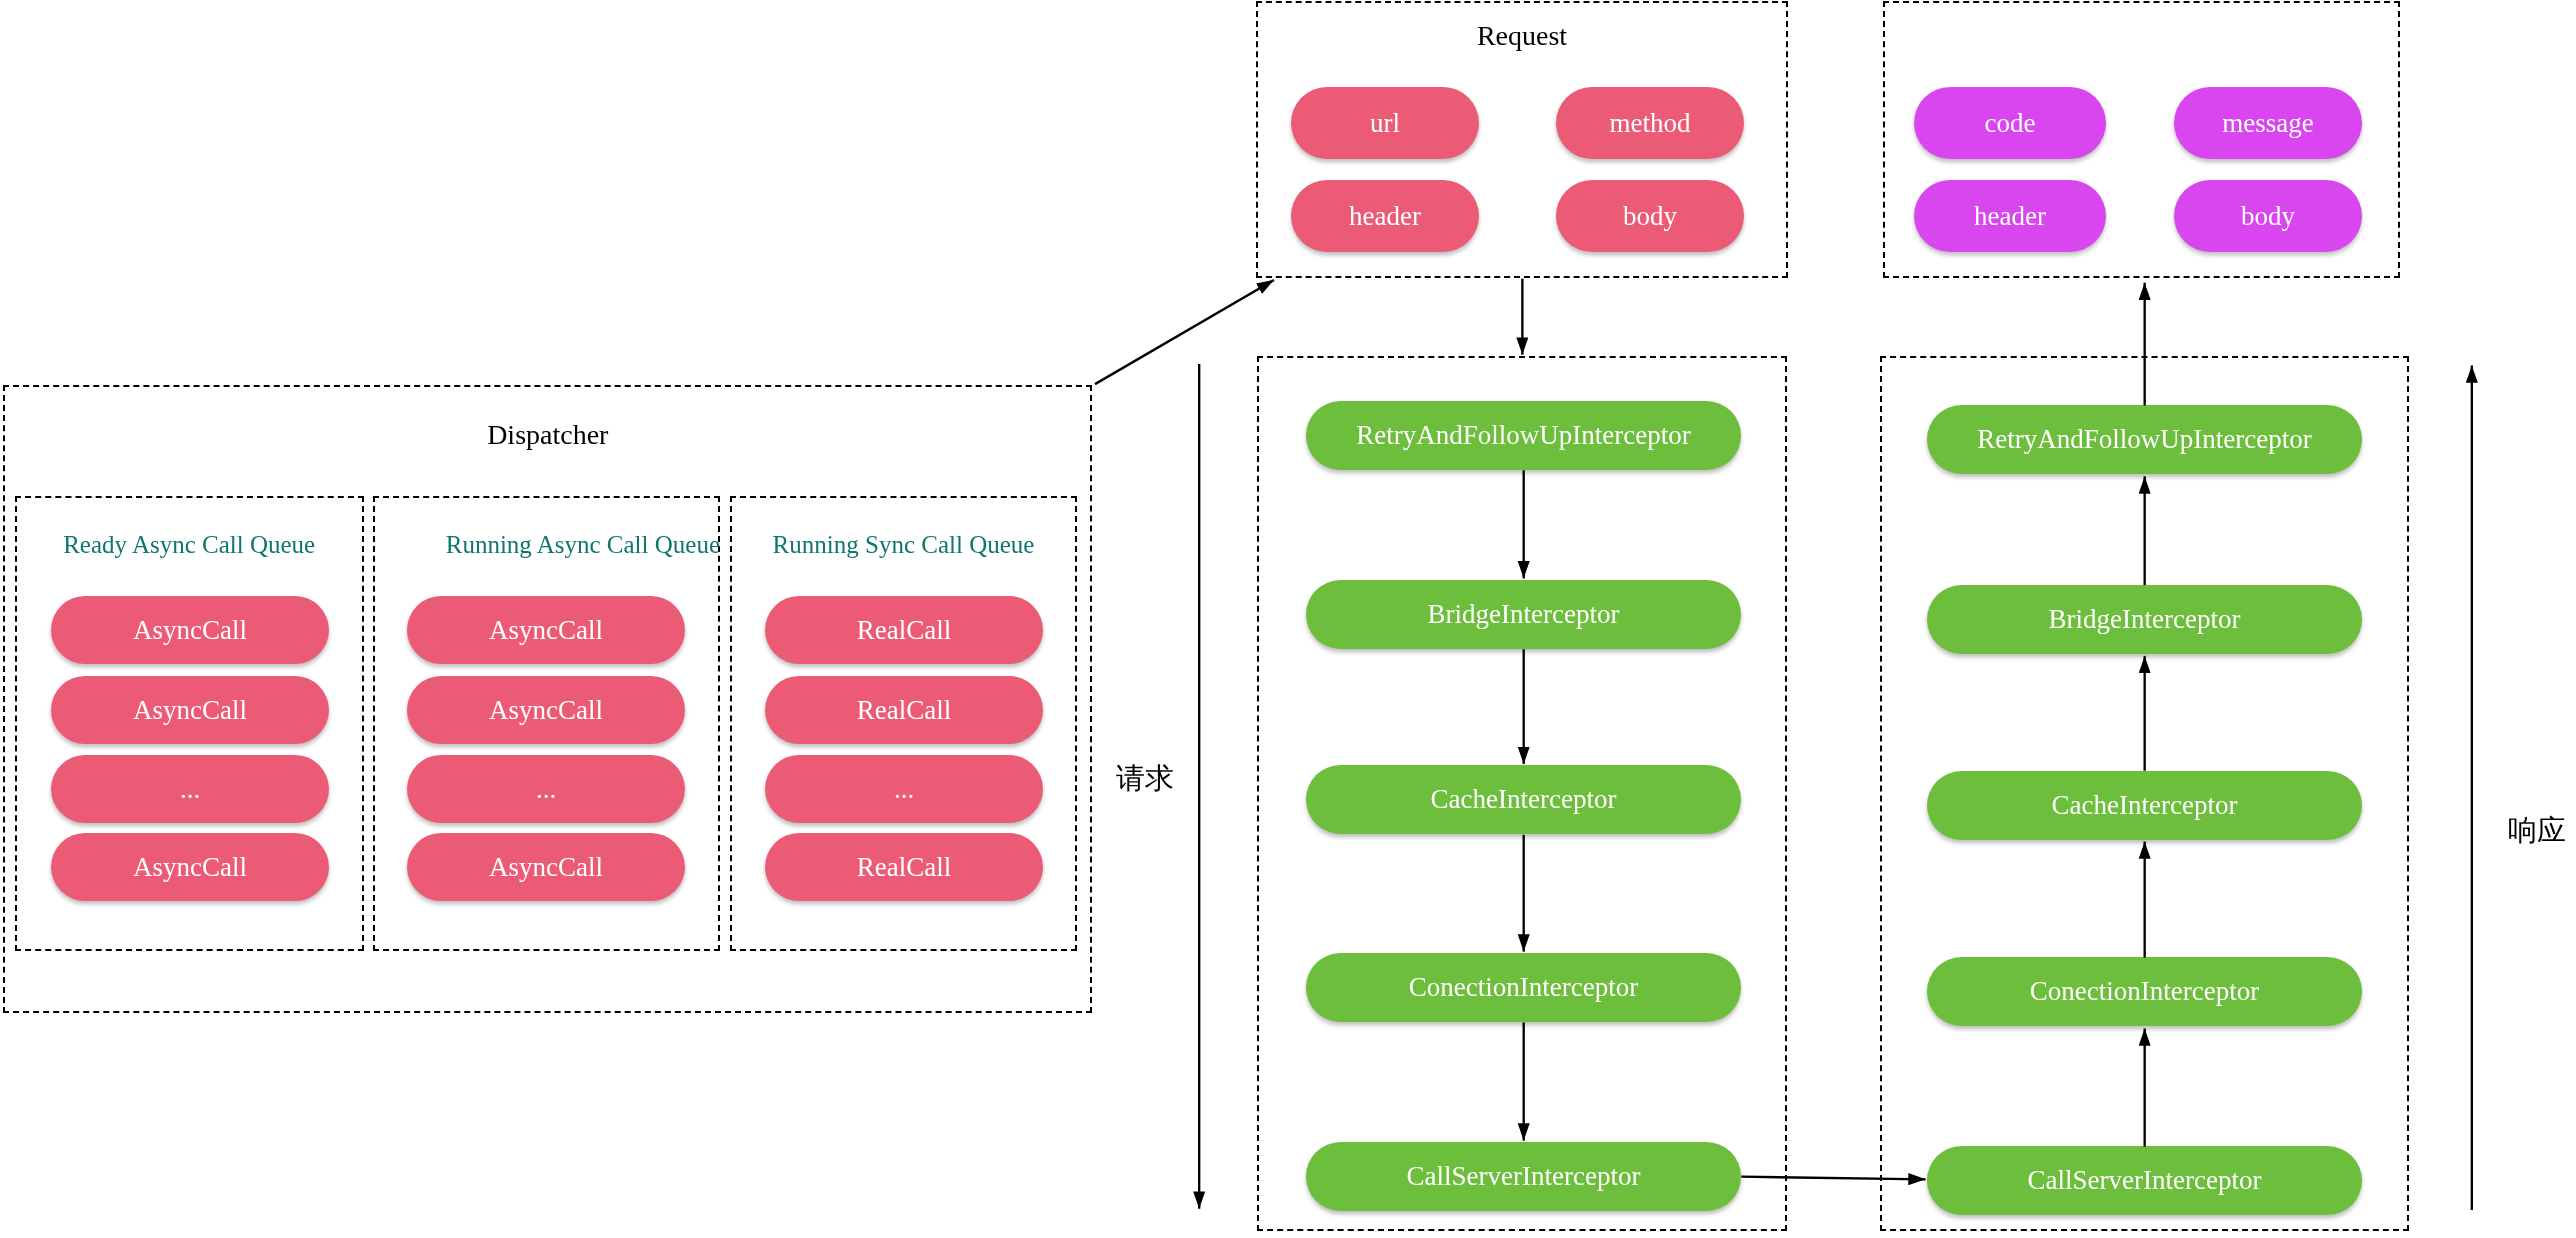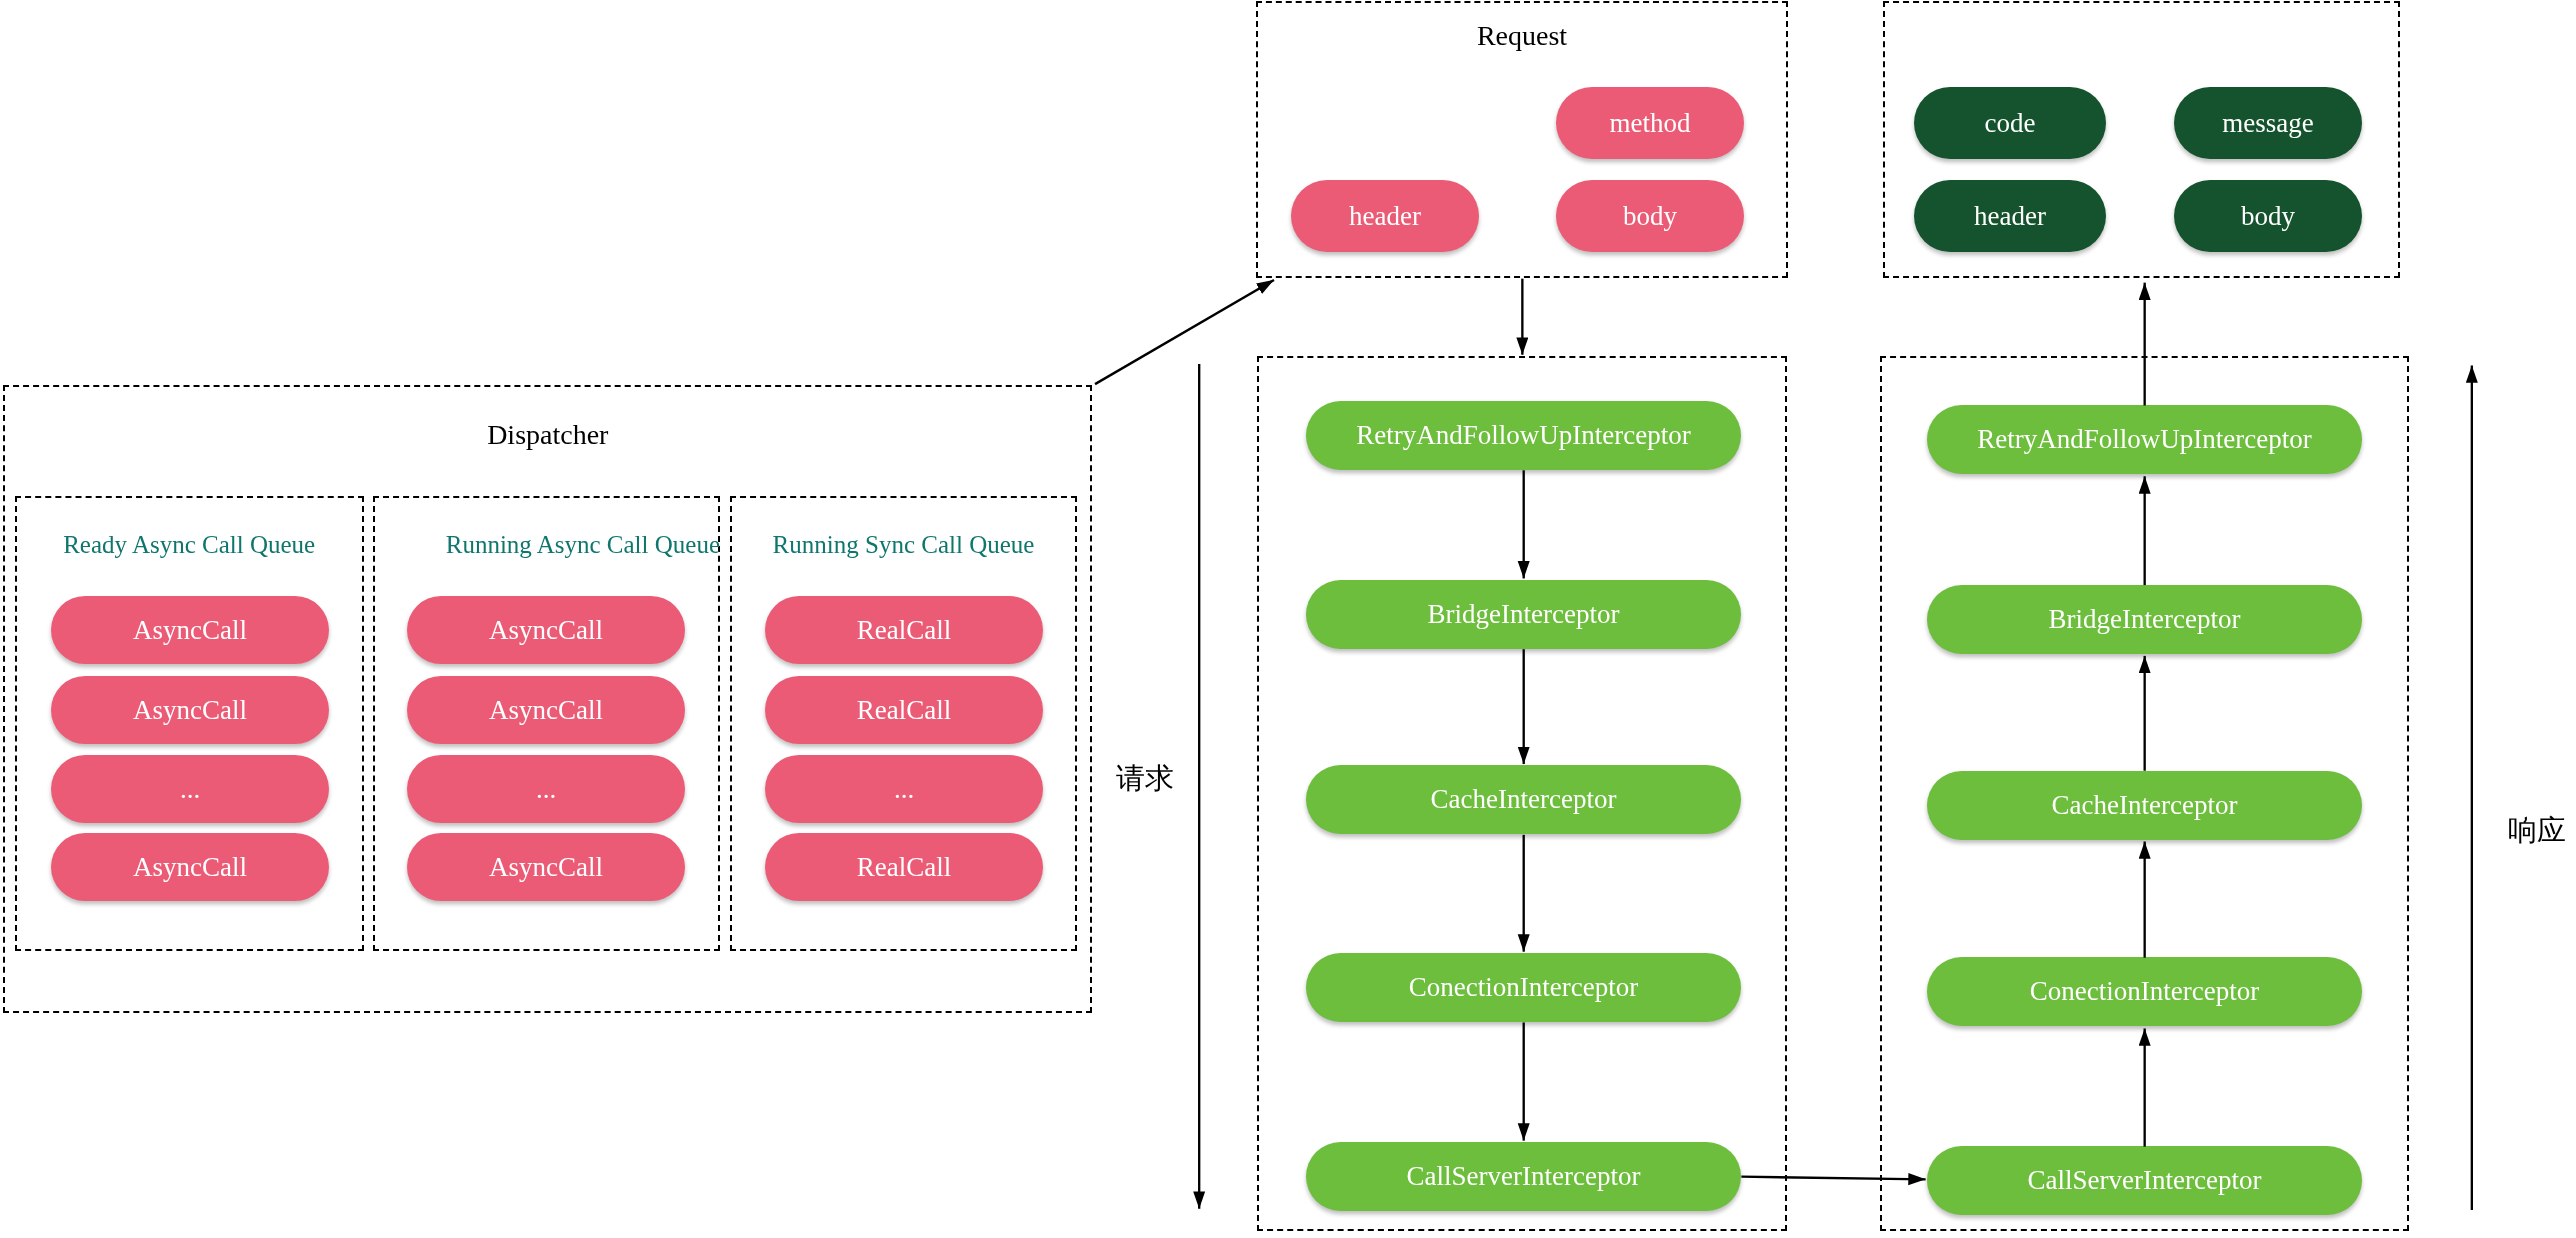"url" div.pill { html: none -> <div>url</div> }
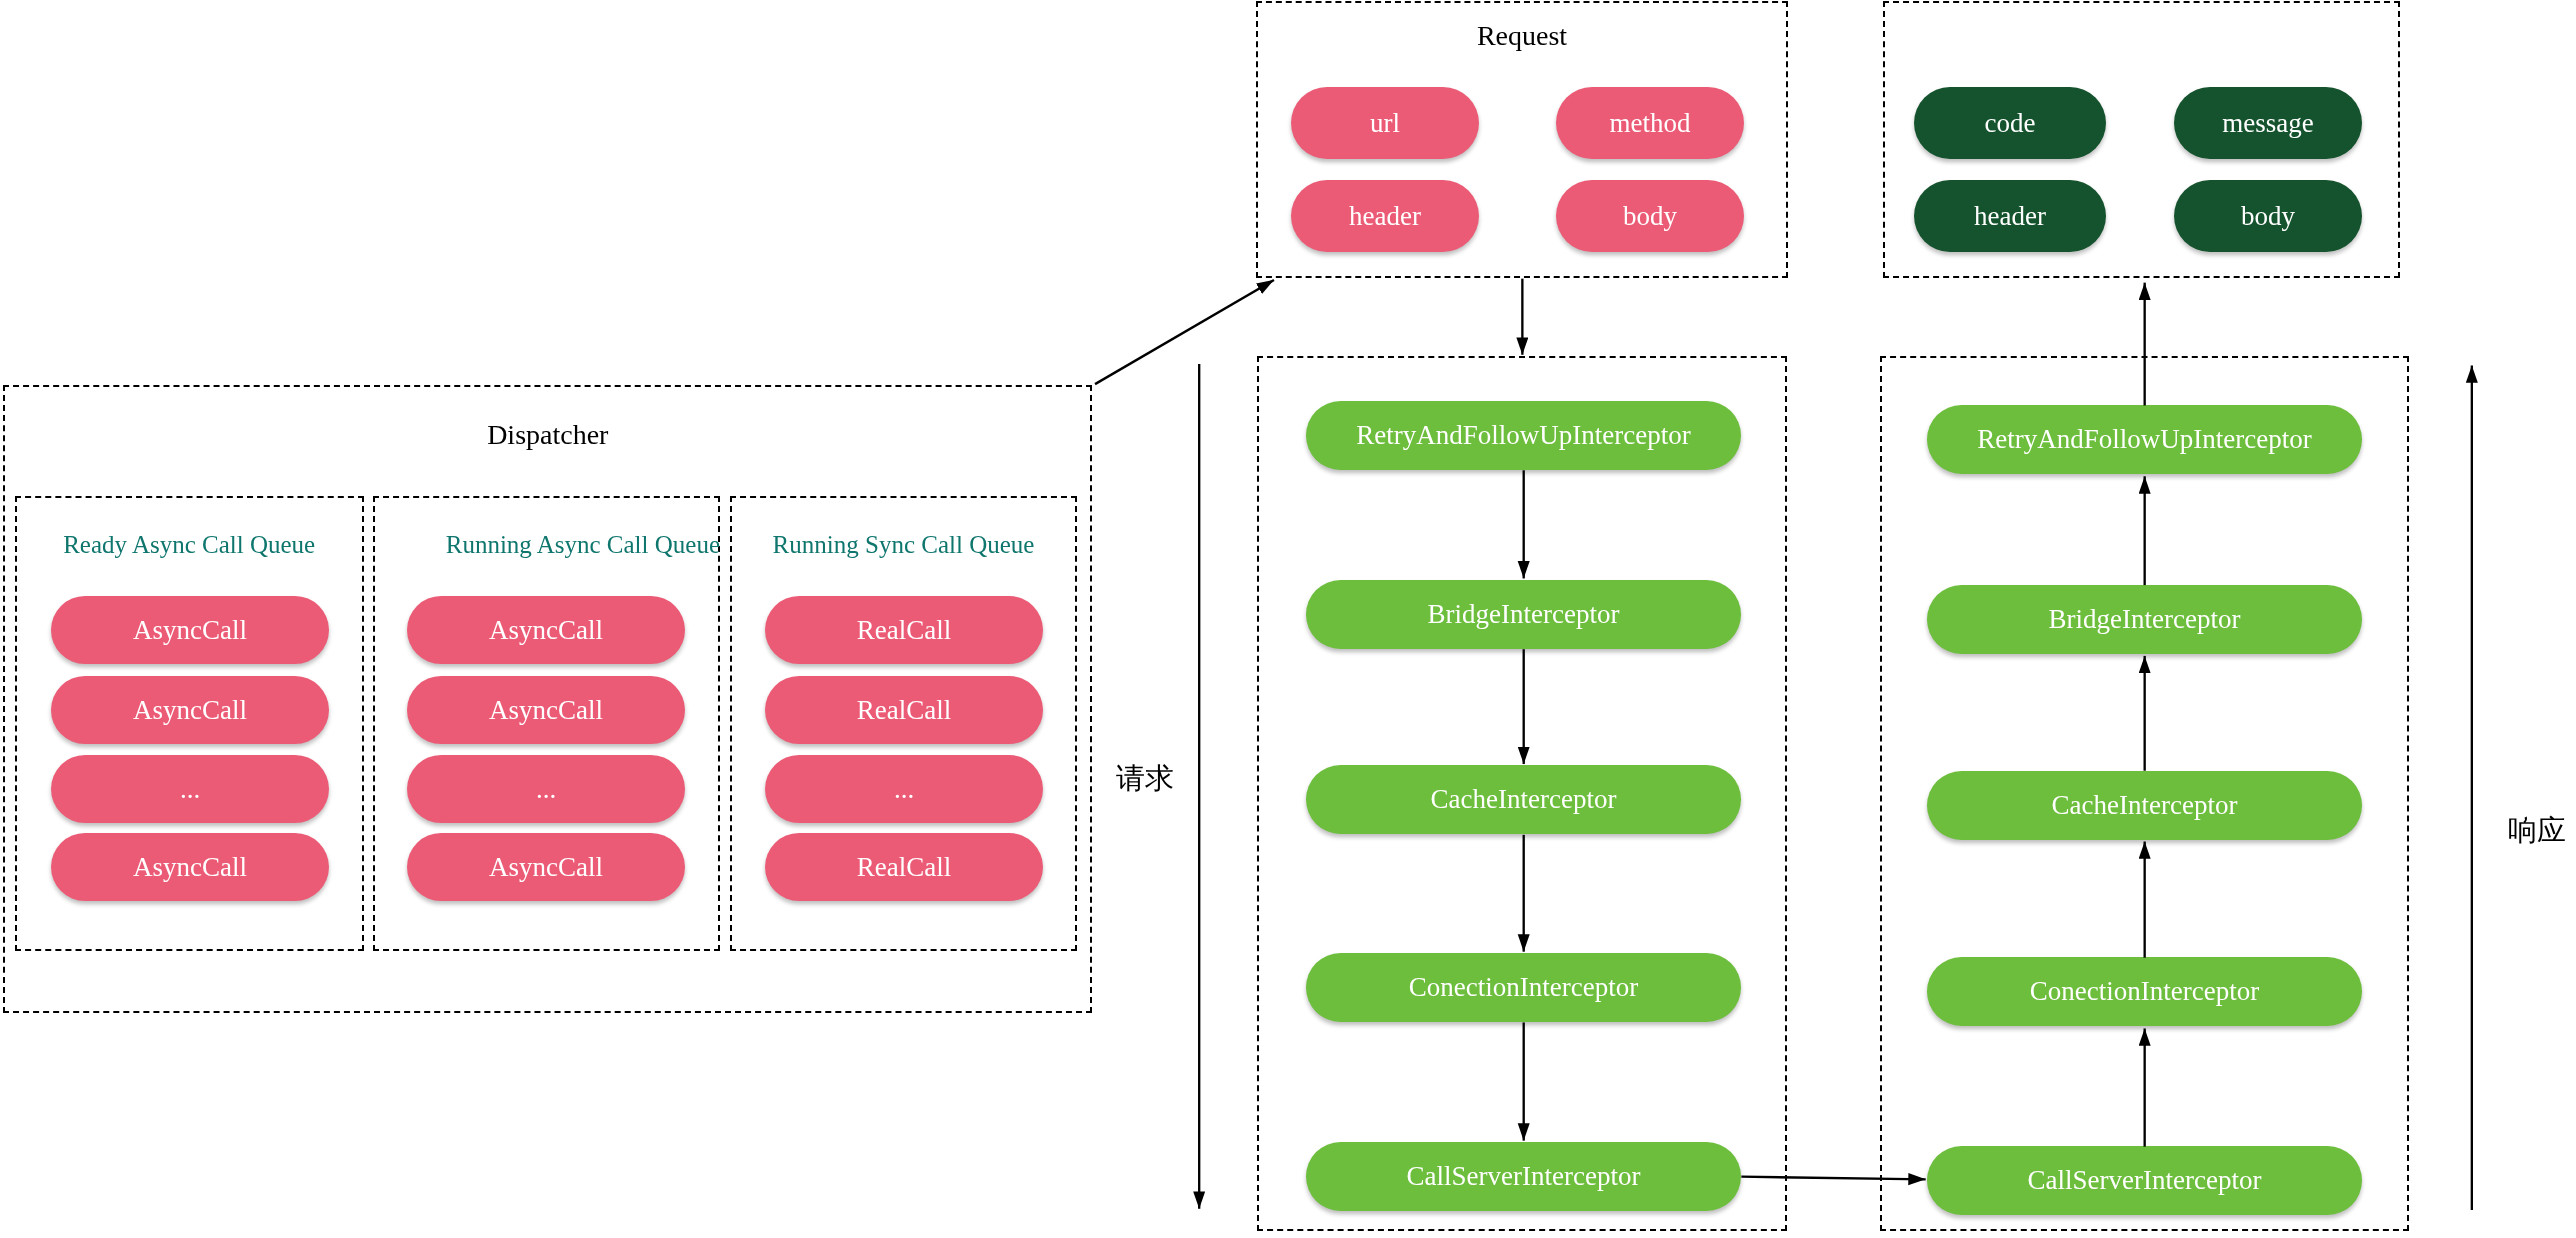"code" .orange { background: #14532d -> #d946ef }
